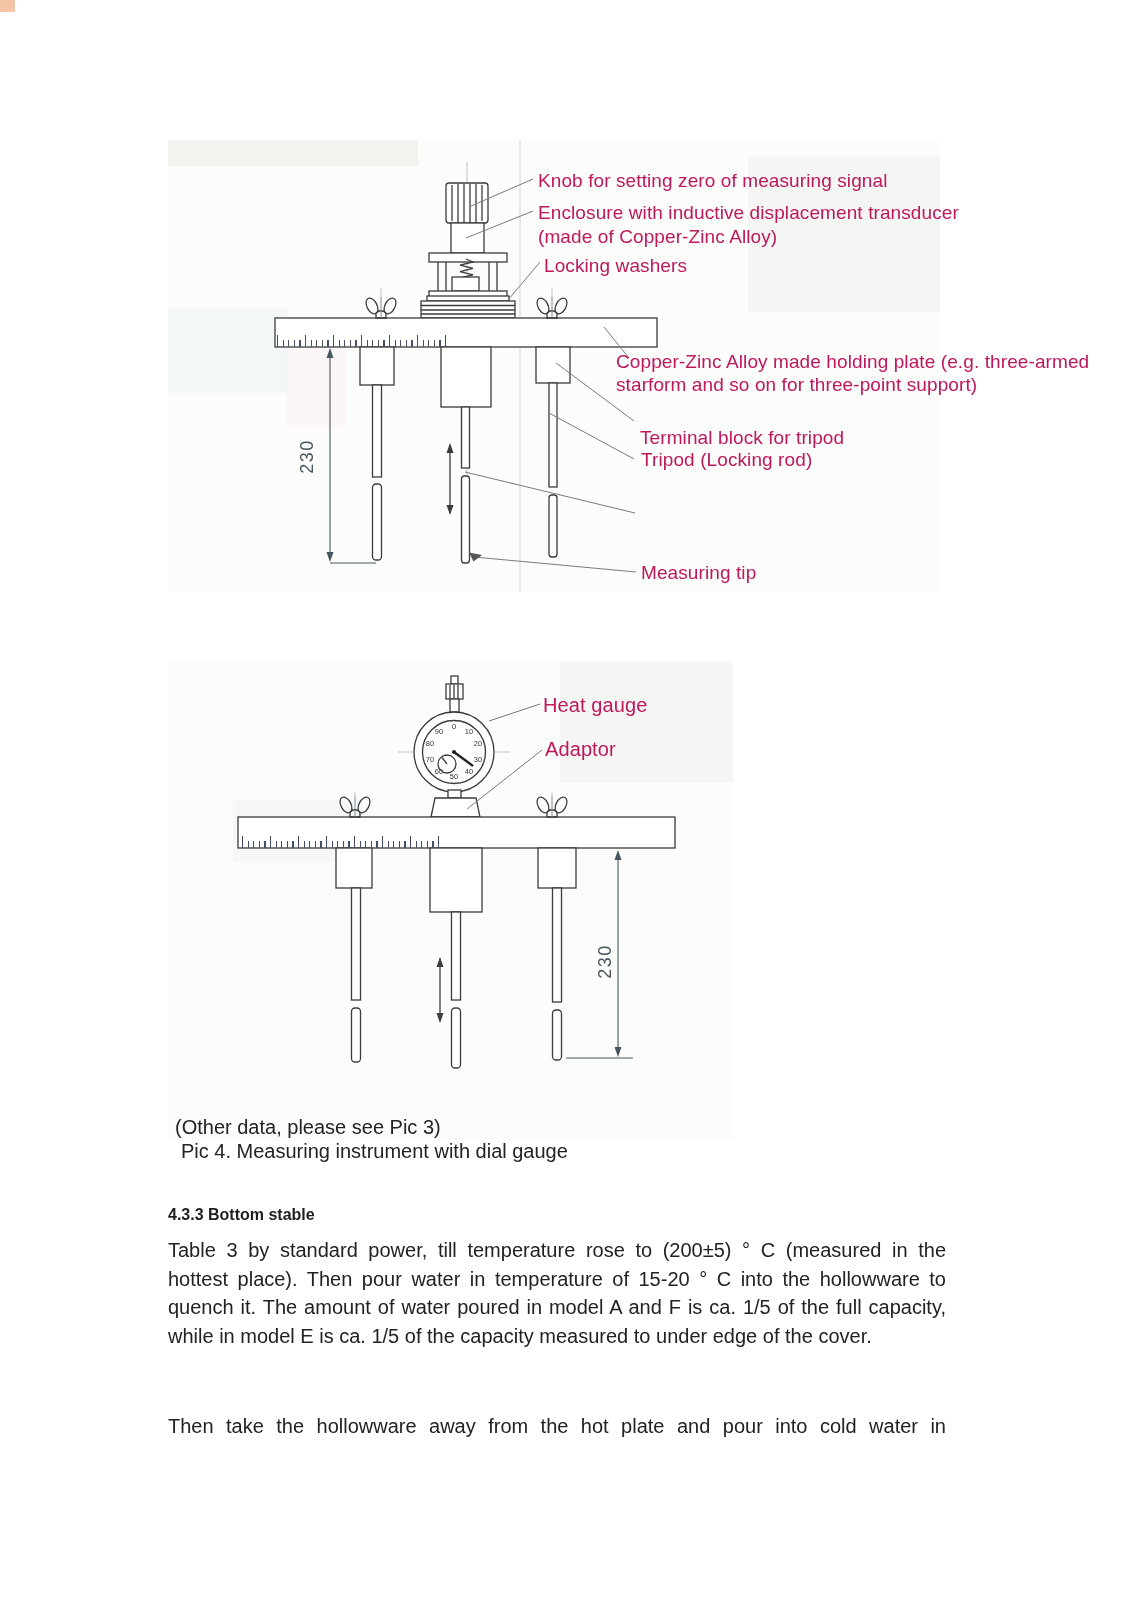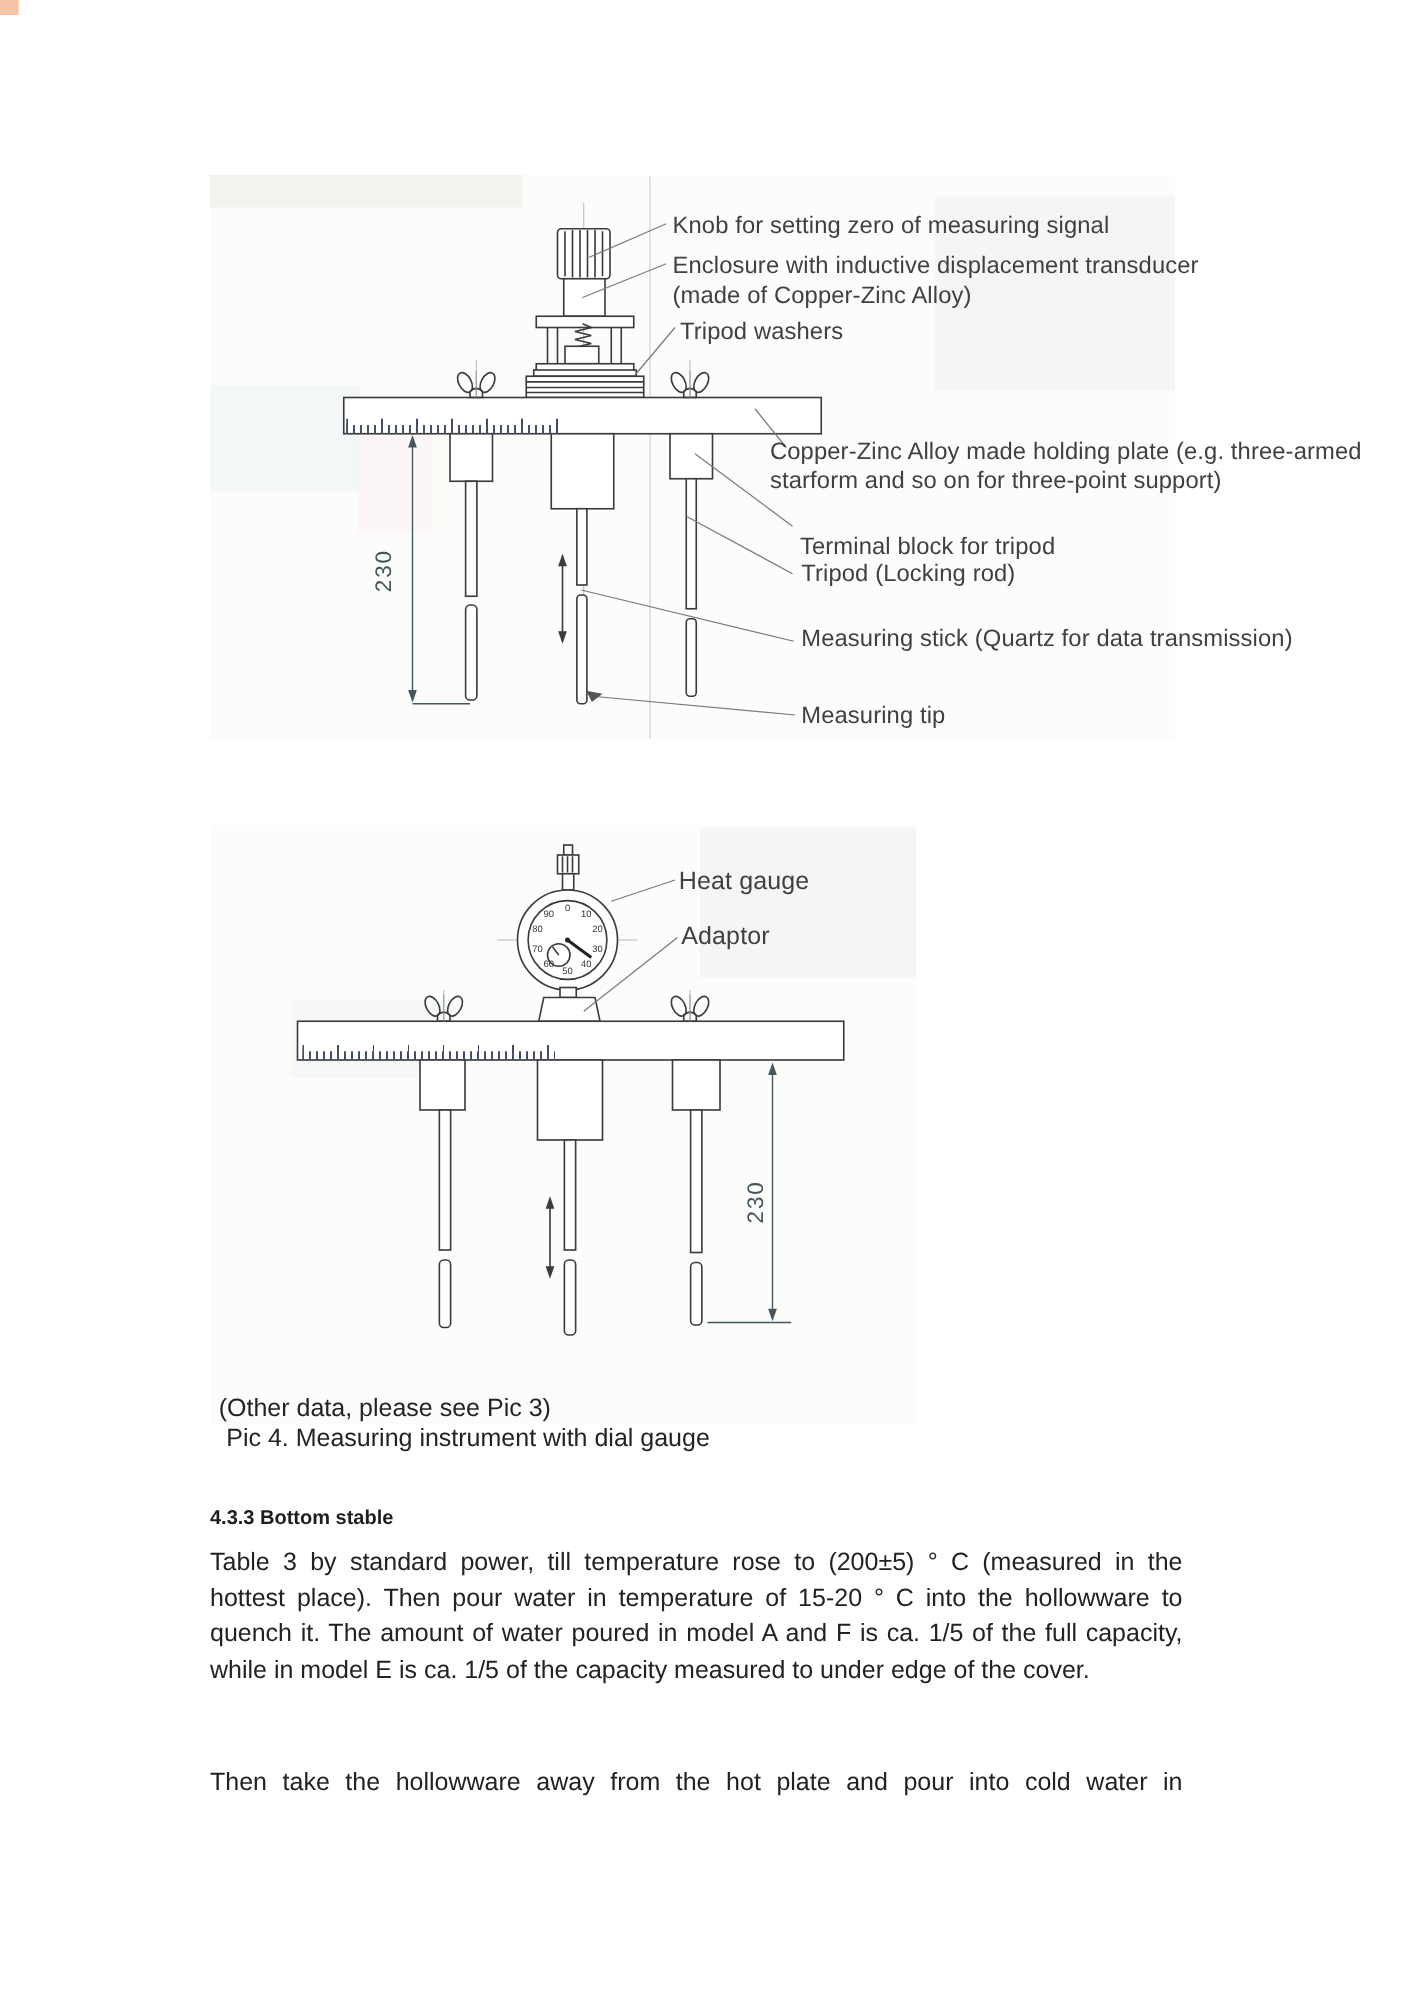"Knob for setting zero of" .lbl { color: #404040 -> #be185d }
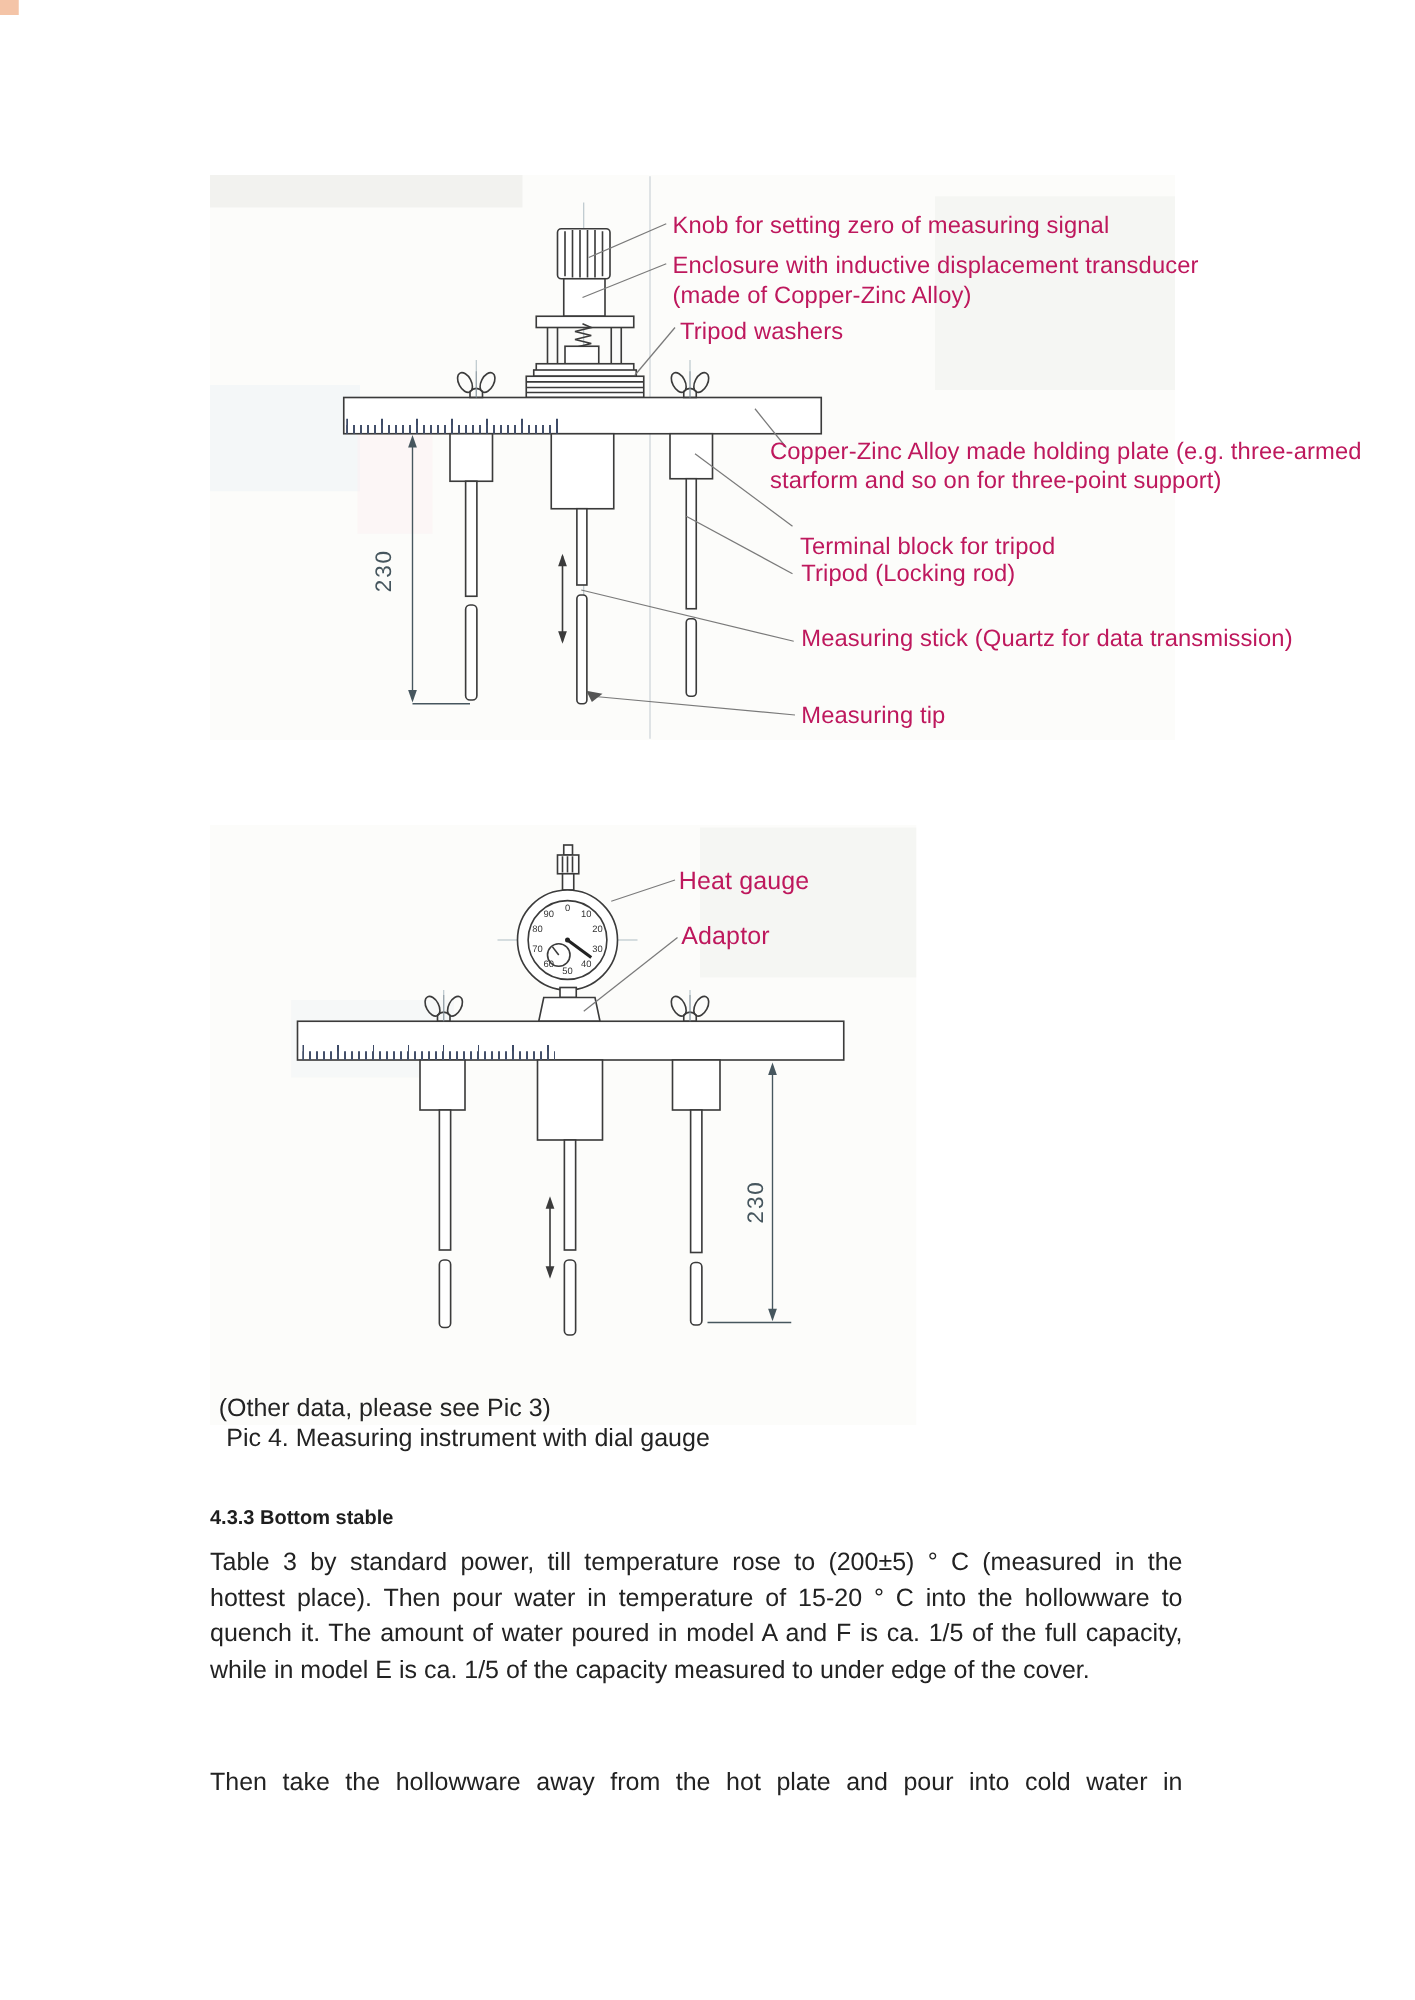"Tripod washers" div.lbl { text: Tripod -> Locking }
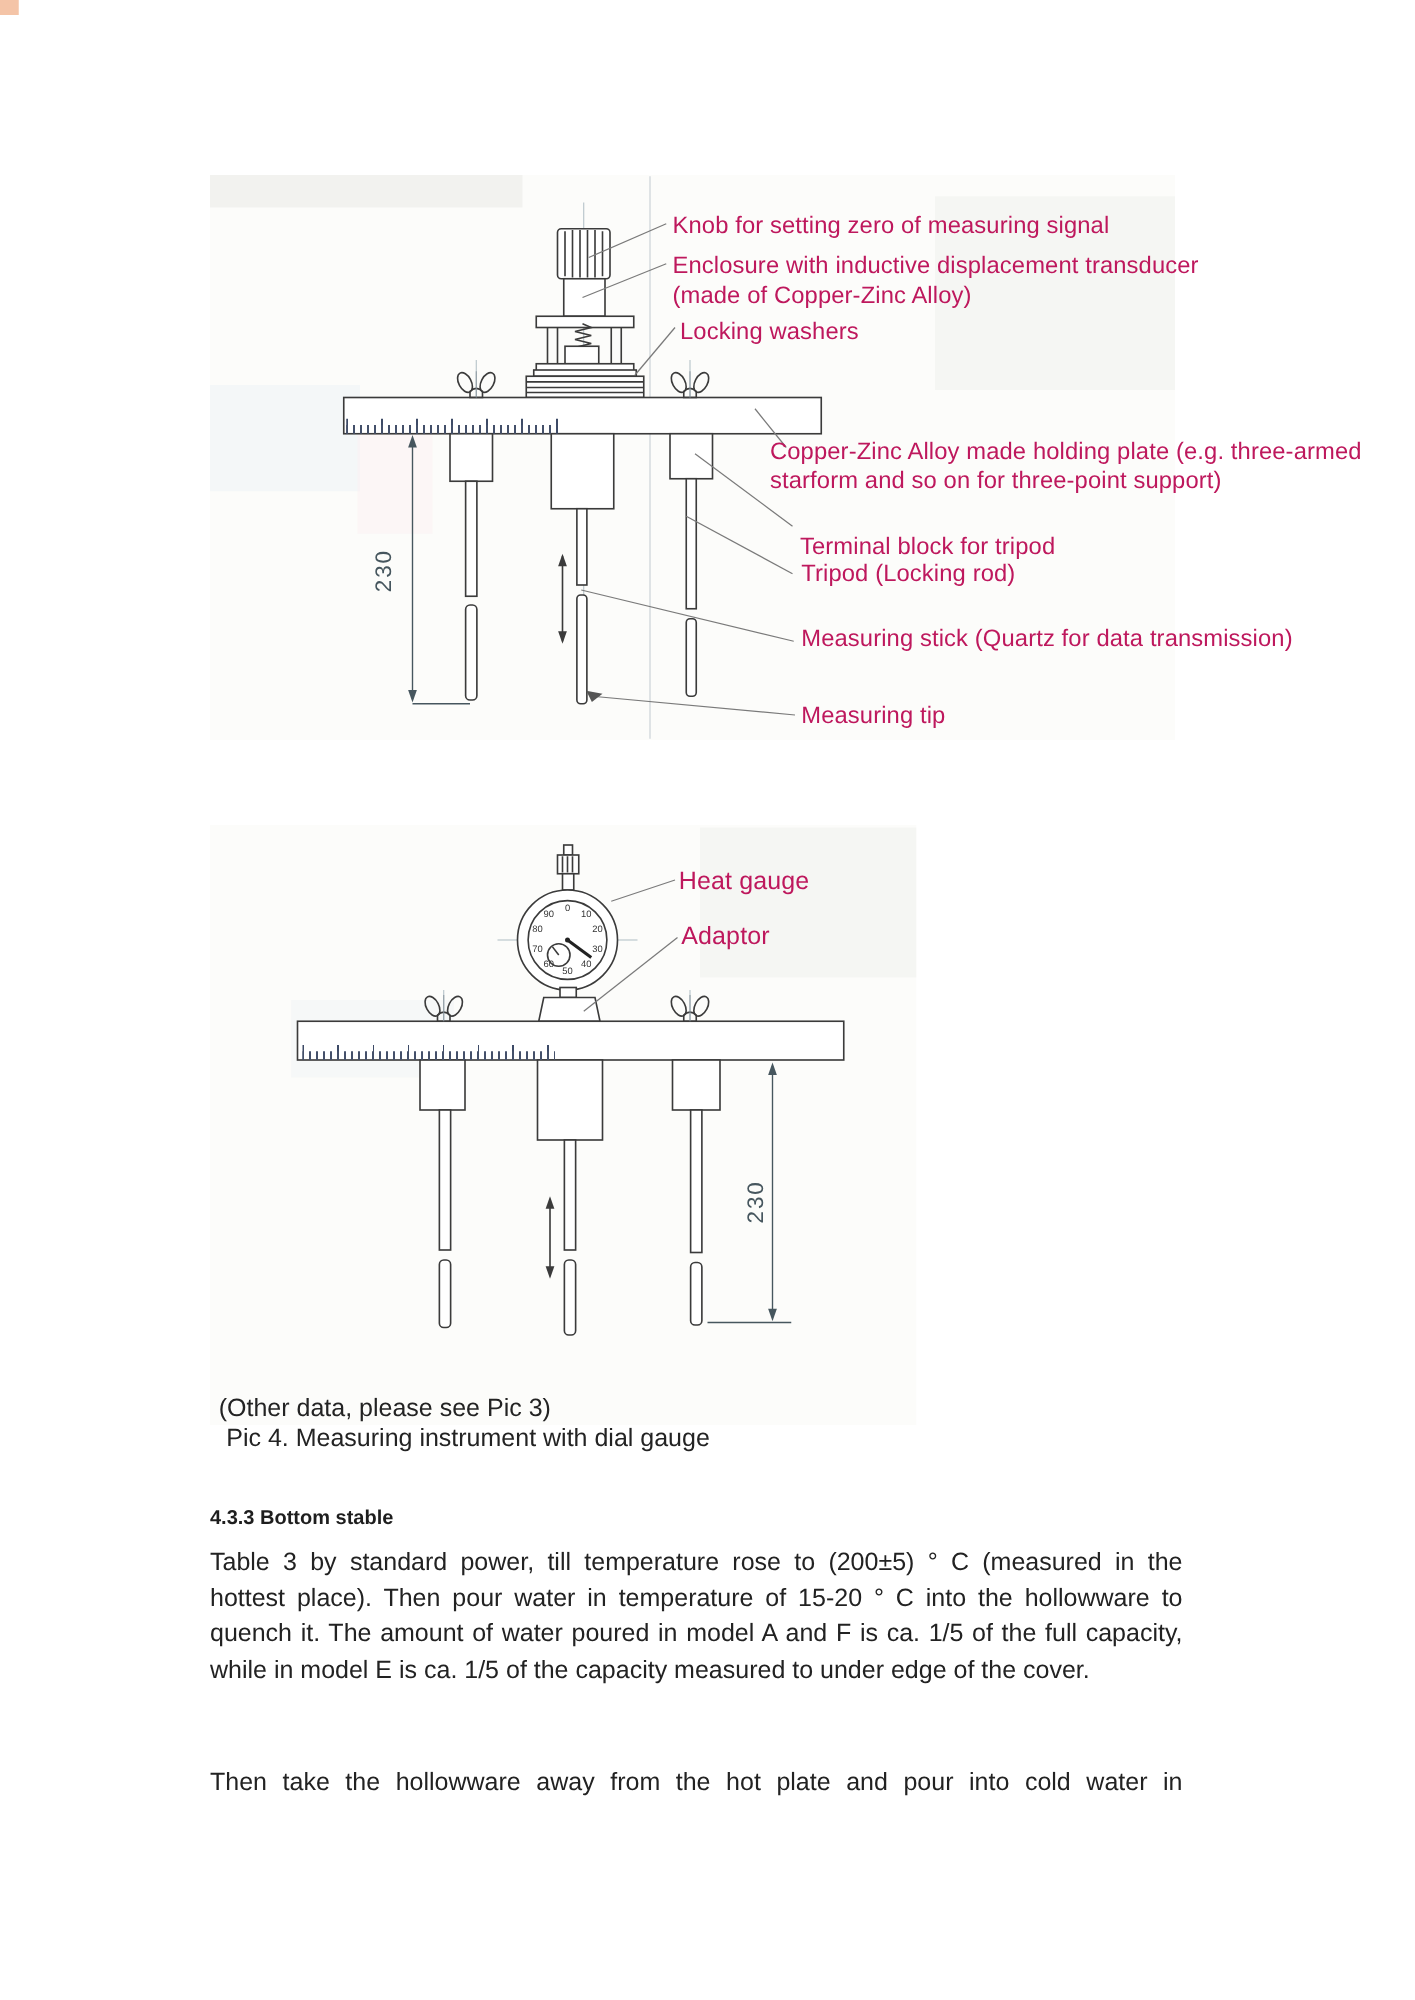"Measuring stick (Quartz for data" div.lbl { html: <div>Measuring stick (Quartz for data transmission)</div> -> none }
